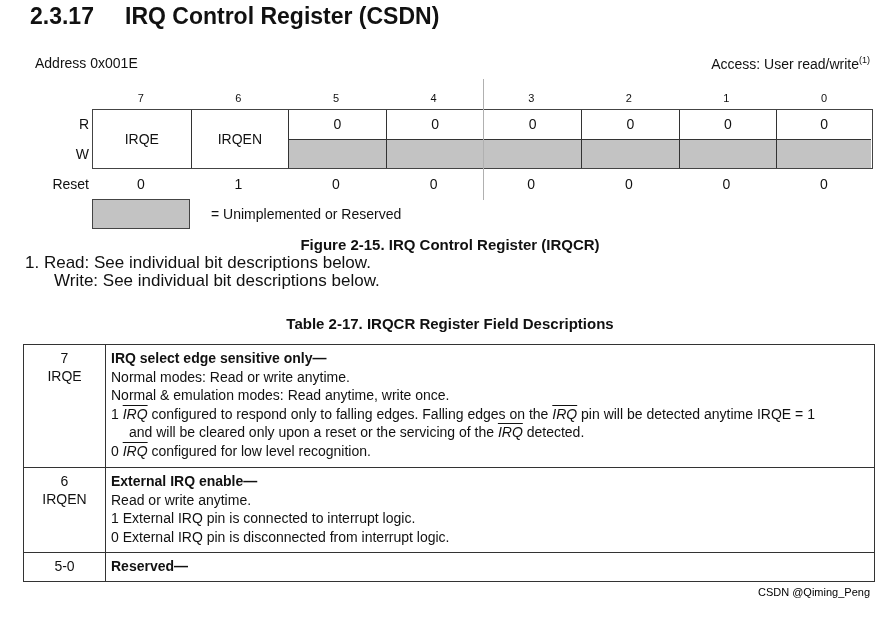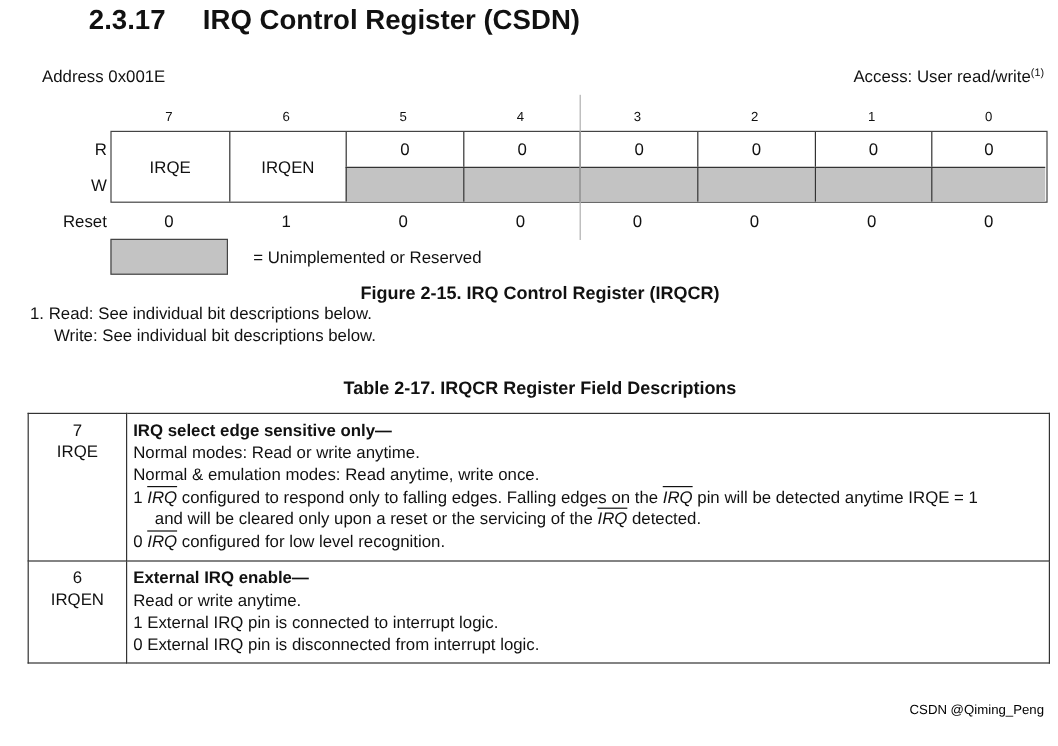"2.3.17" .title .num { margin-left: 44px -> none }
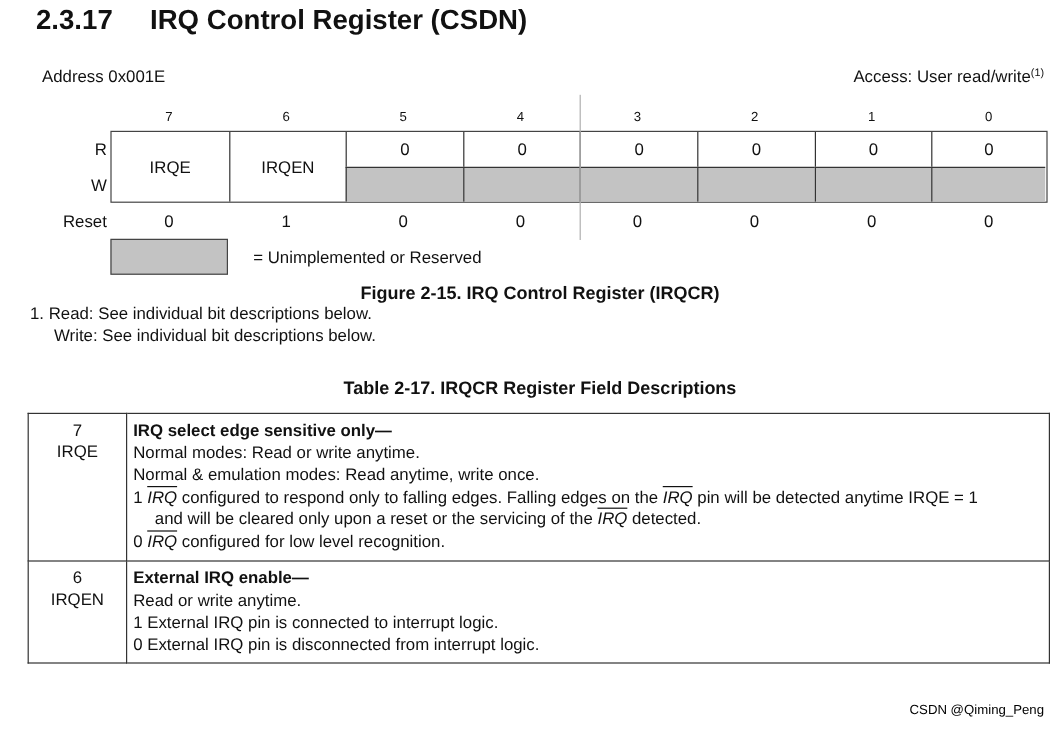"1. Read: See individual bit" .note { font-size: 14px -> 17px }
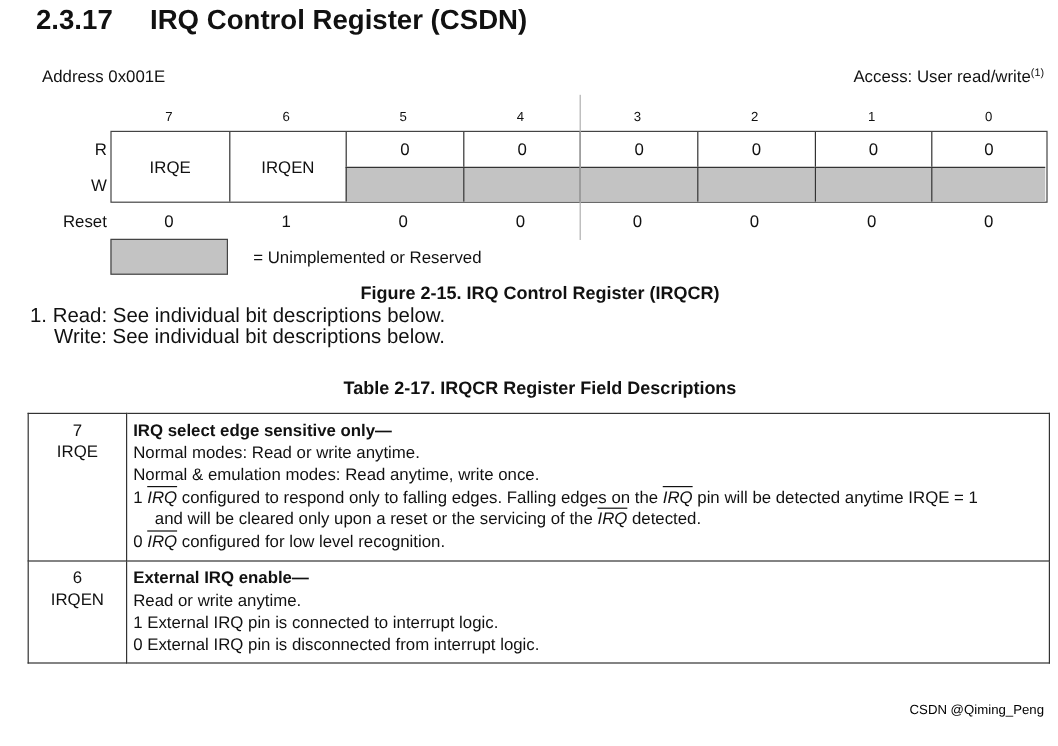"Write: See individual bit descriptions" div.abs { left: 45px -> 54px }
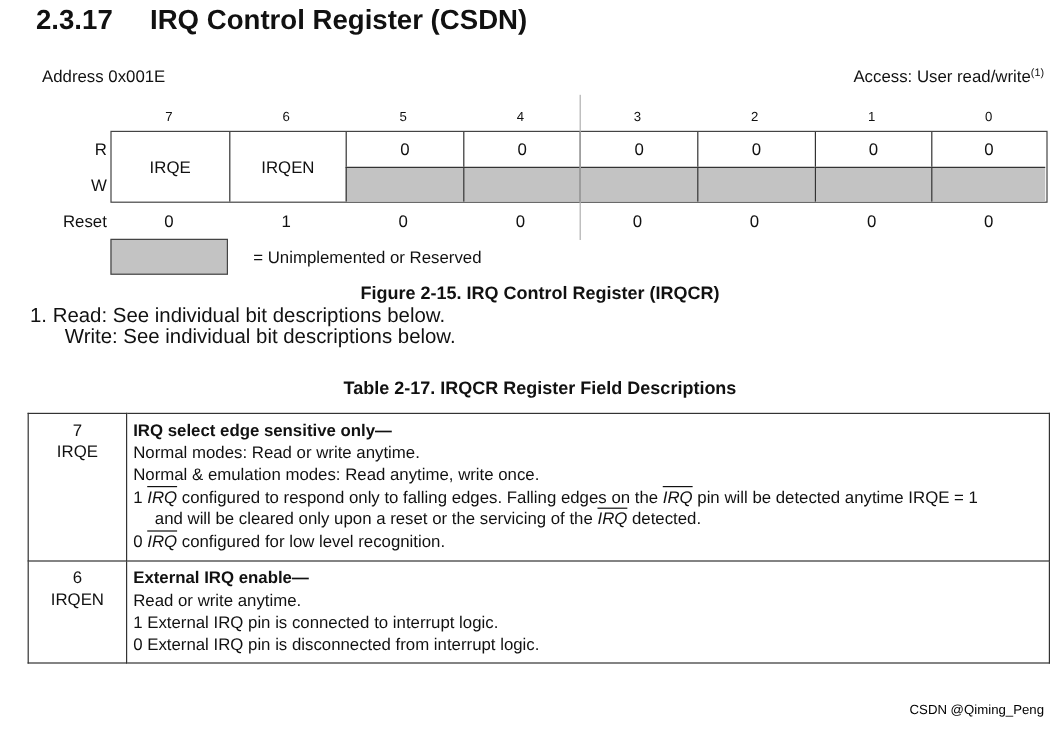"5-0" tr { html: none -> <tr> <td> <div>5-0</div> </td> <td> <div>Reserved—</div> </td> </tr> }
